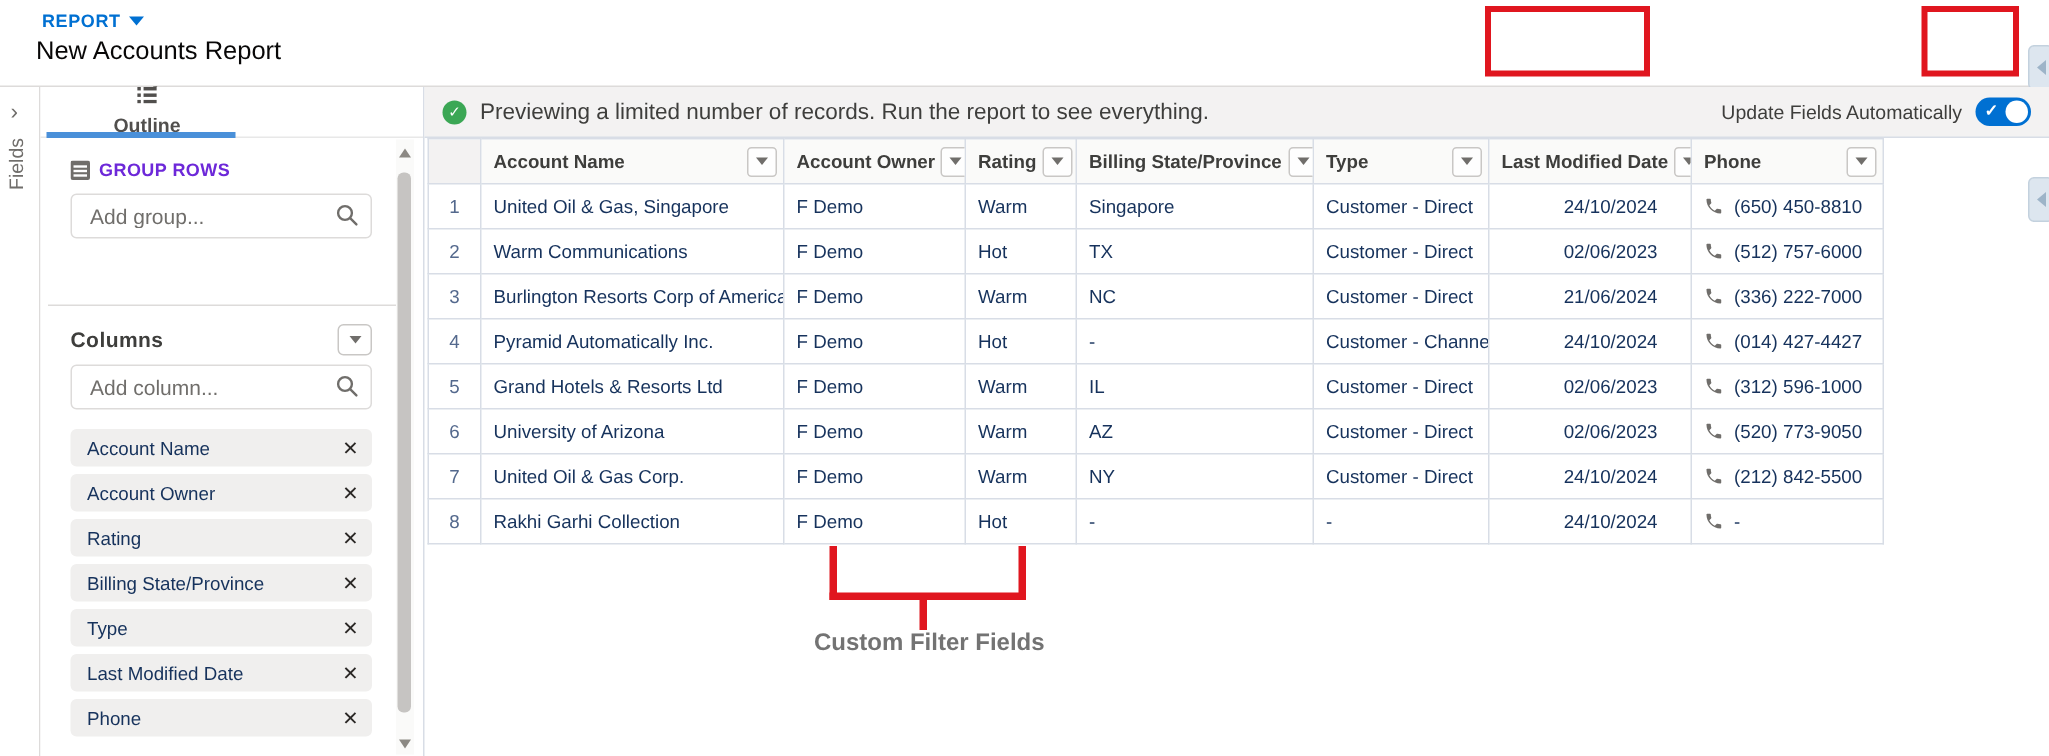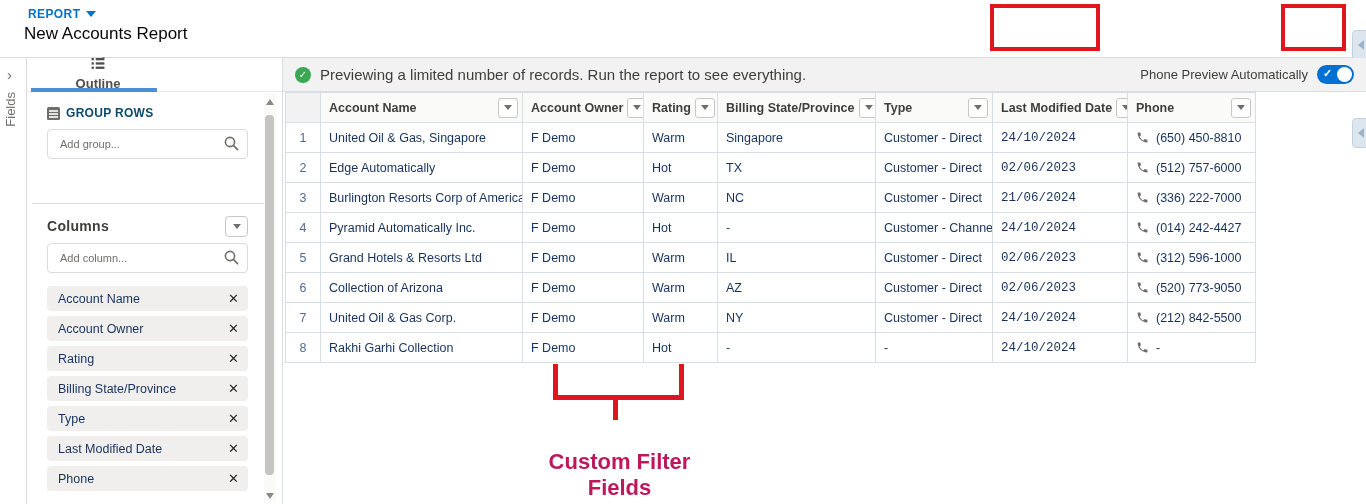"Phone Preview Automatically" span.toggle-label { text: Phone Preview -> Update Fields }
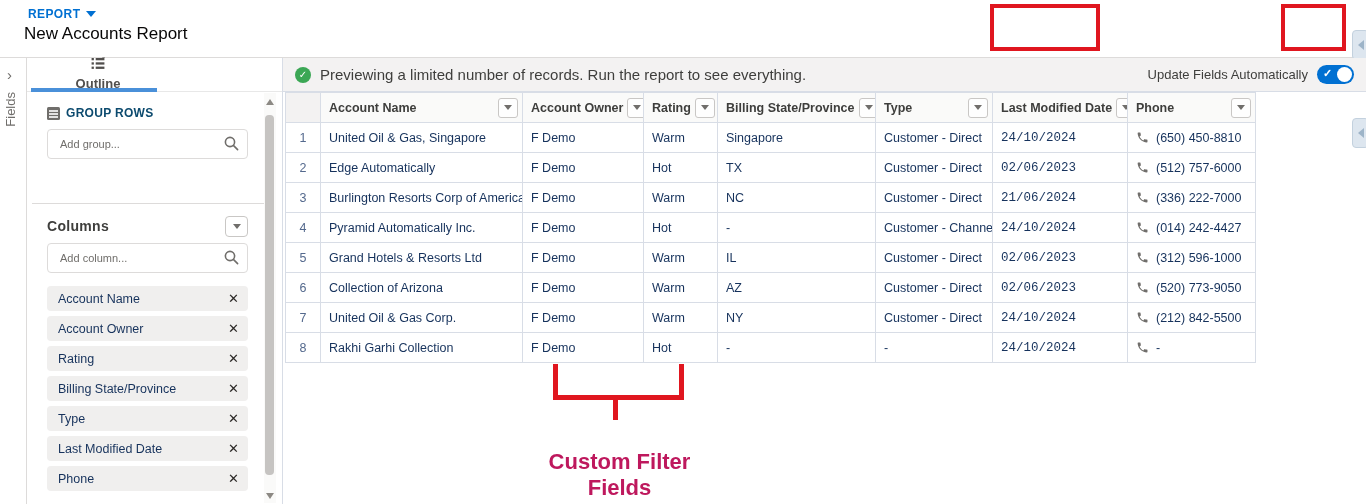"GROUP ROWS" .sb-heading { color: #0c4a6e -> #6d28d9 }
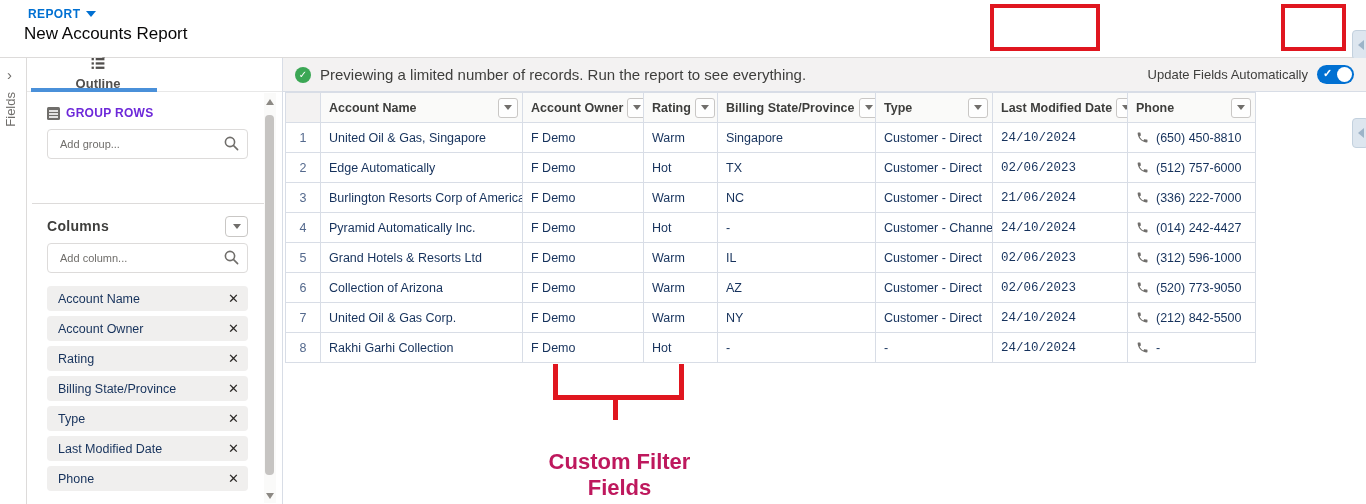"Add group..." .sb-input { font-size: 11px -> 14px }
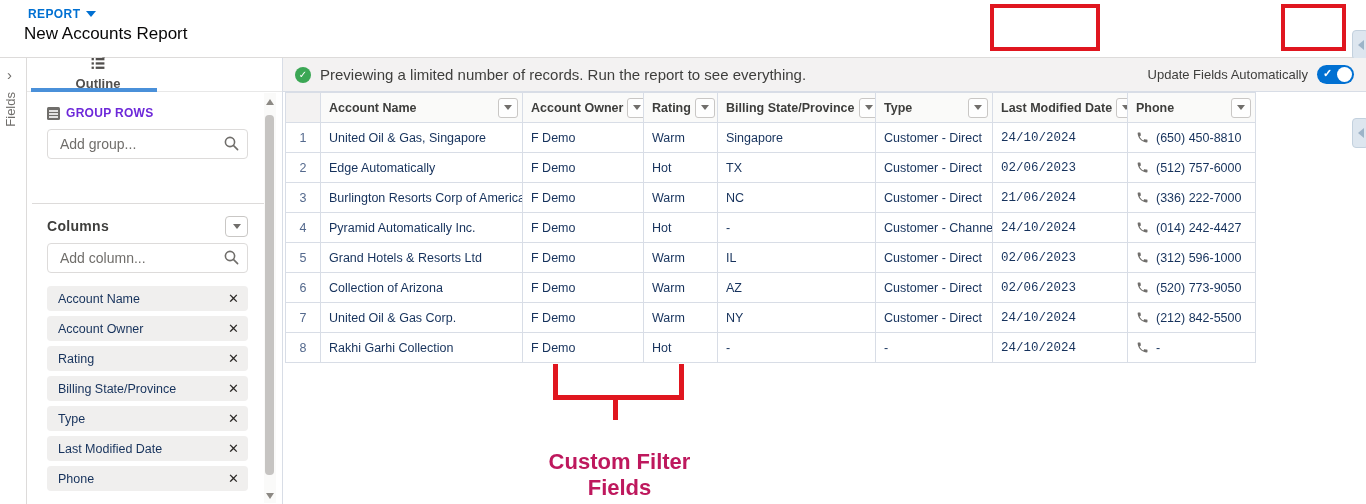"24/10/2024" .grid td.date { font-family: Liberation Mono, monospace -> none; padding-right: 2px -> 22px; text-align: none -> right }
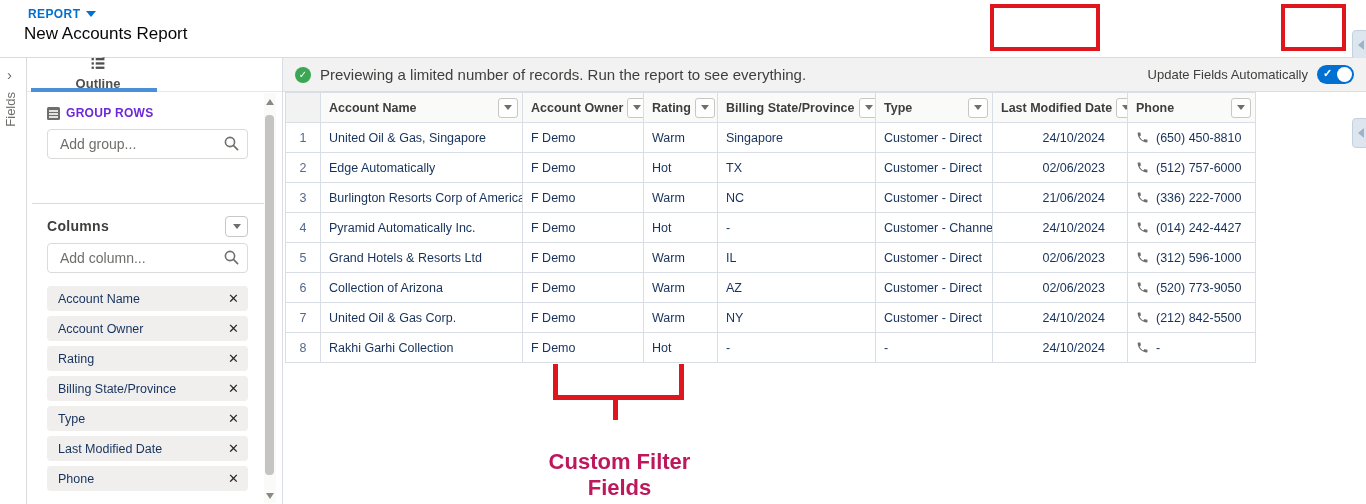"Edge Automatically" td { text: Edge Automatically -> Warm Communications }
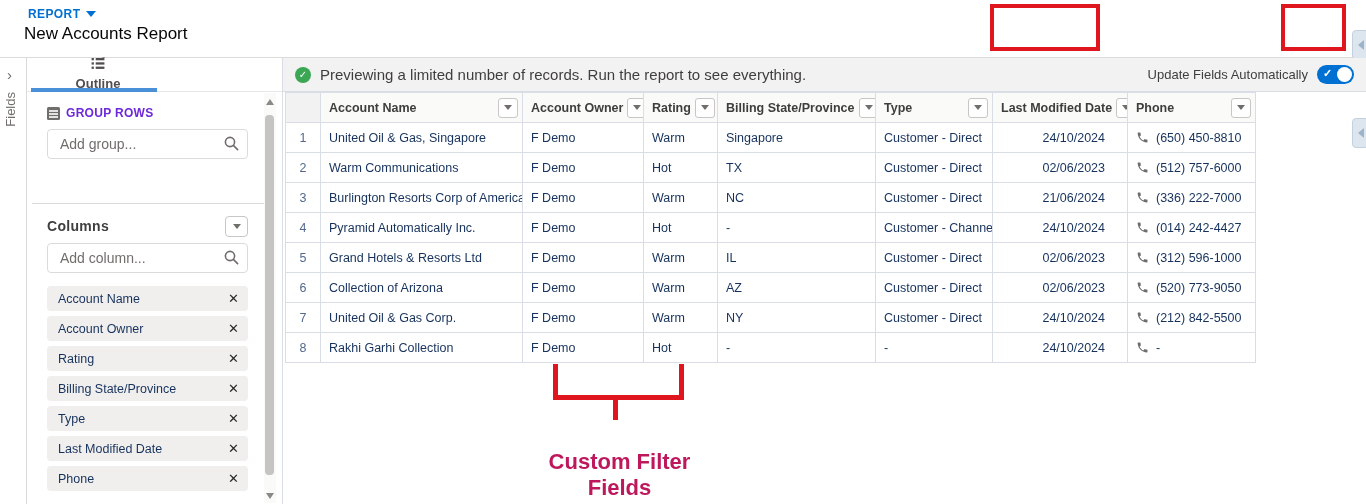"(014) 242-4427" span { text: 242-4427 -> 427-4427 }
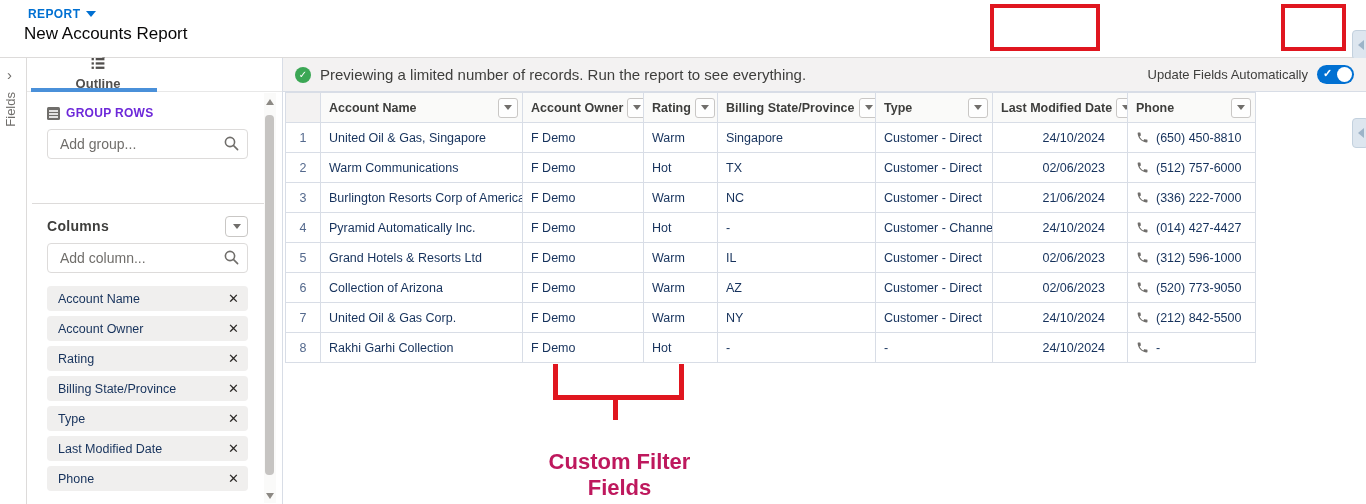"Collection of Arizona" td { text: Collection -> University }
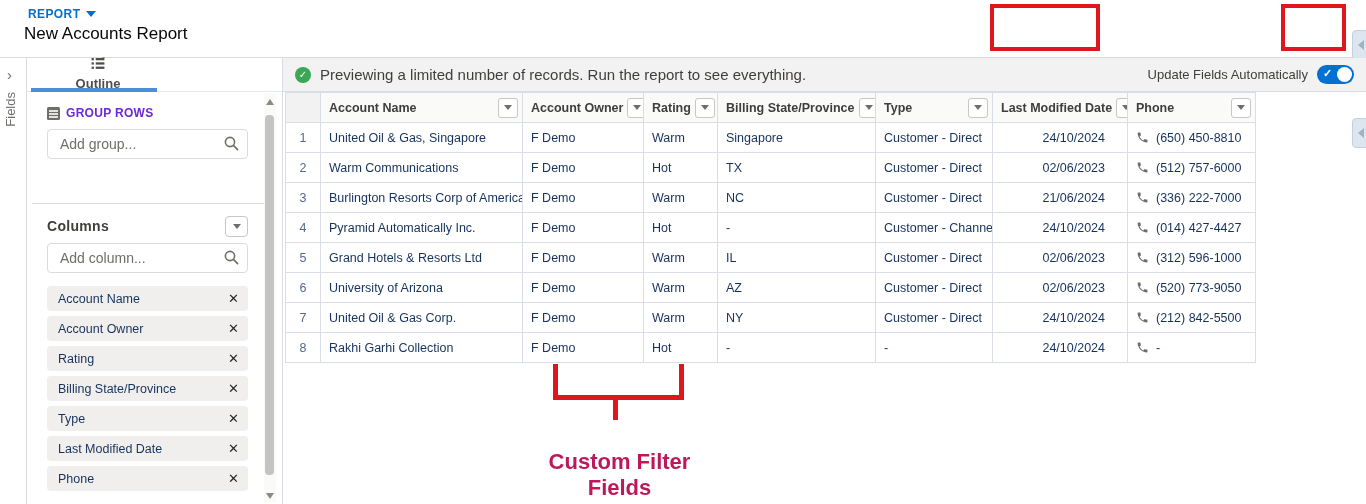"Custom Filter Fields" #anno-label { color: #be185d -> #737373; font-size: 22px -> 16px; margin-top: 29px -> none }
